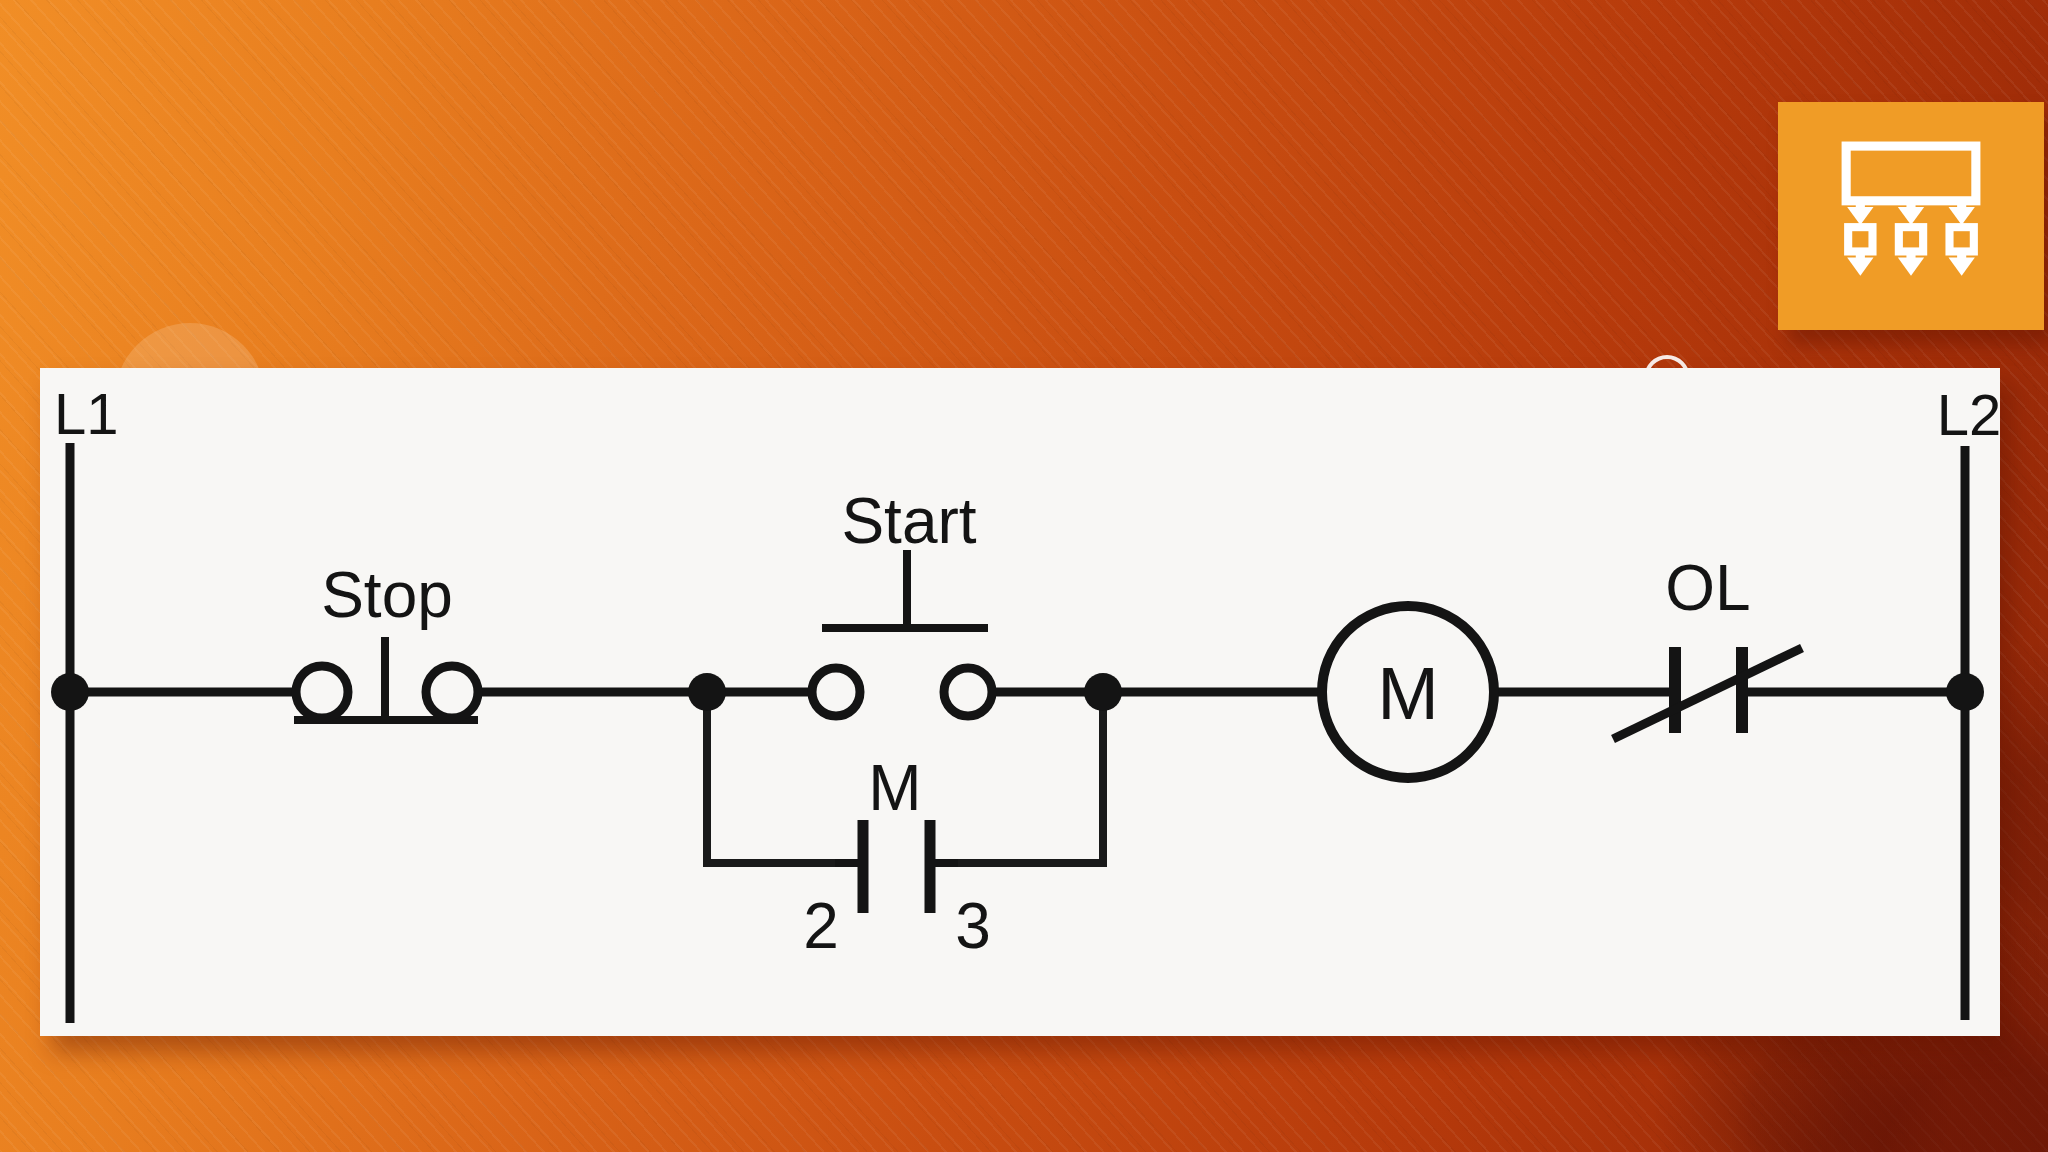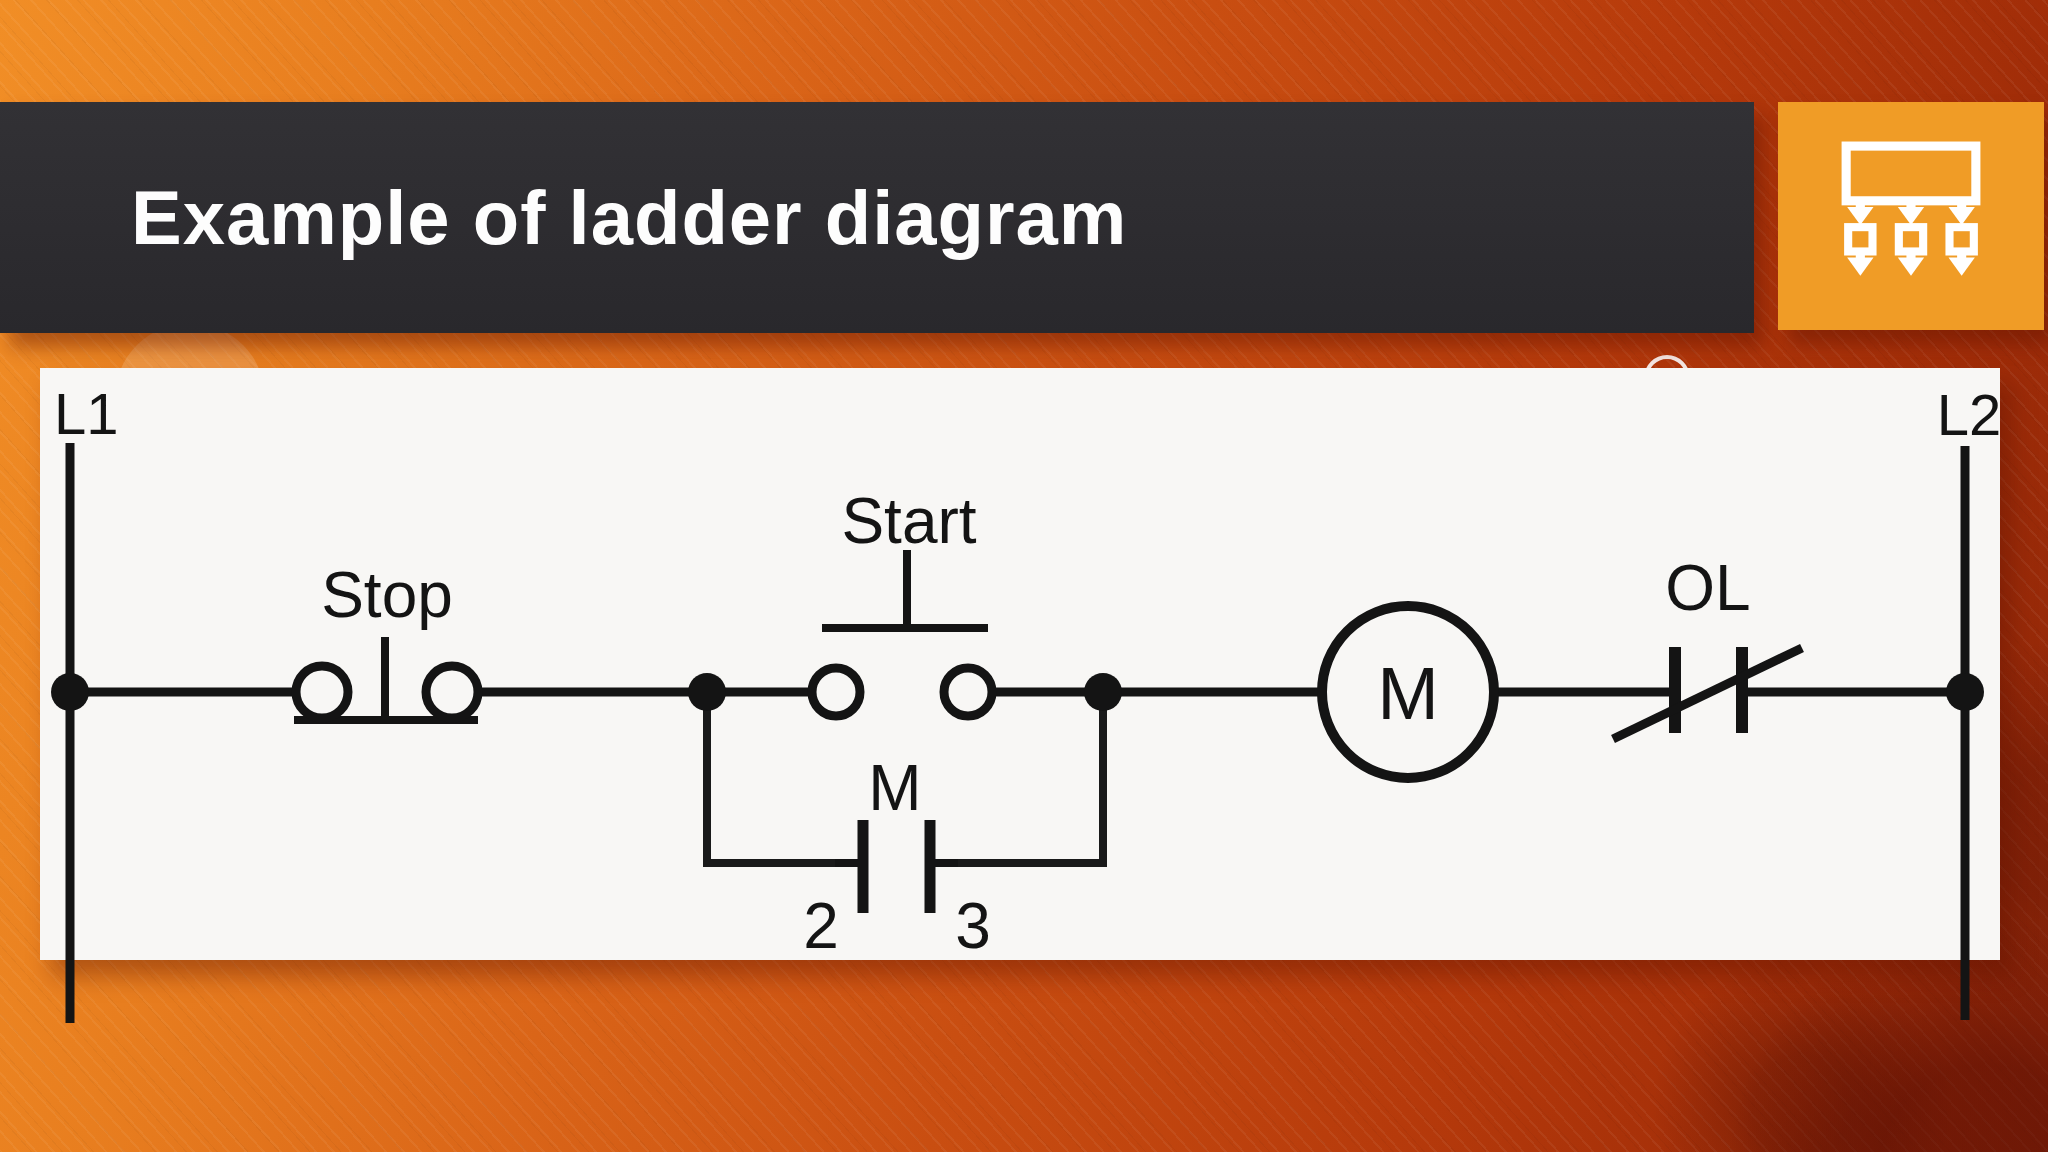"Example of ladder diagram" header.title-bar { html: <header> <h1>Example of ladder diagram</h1> </header> -> none }
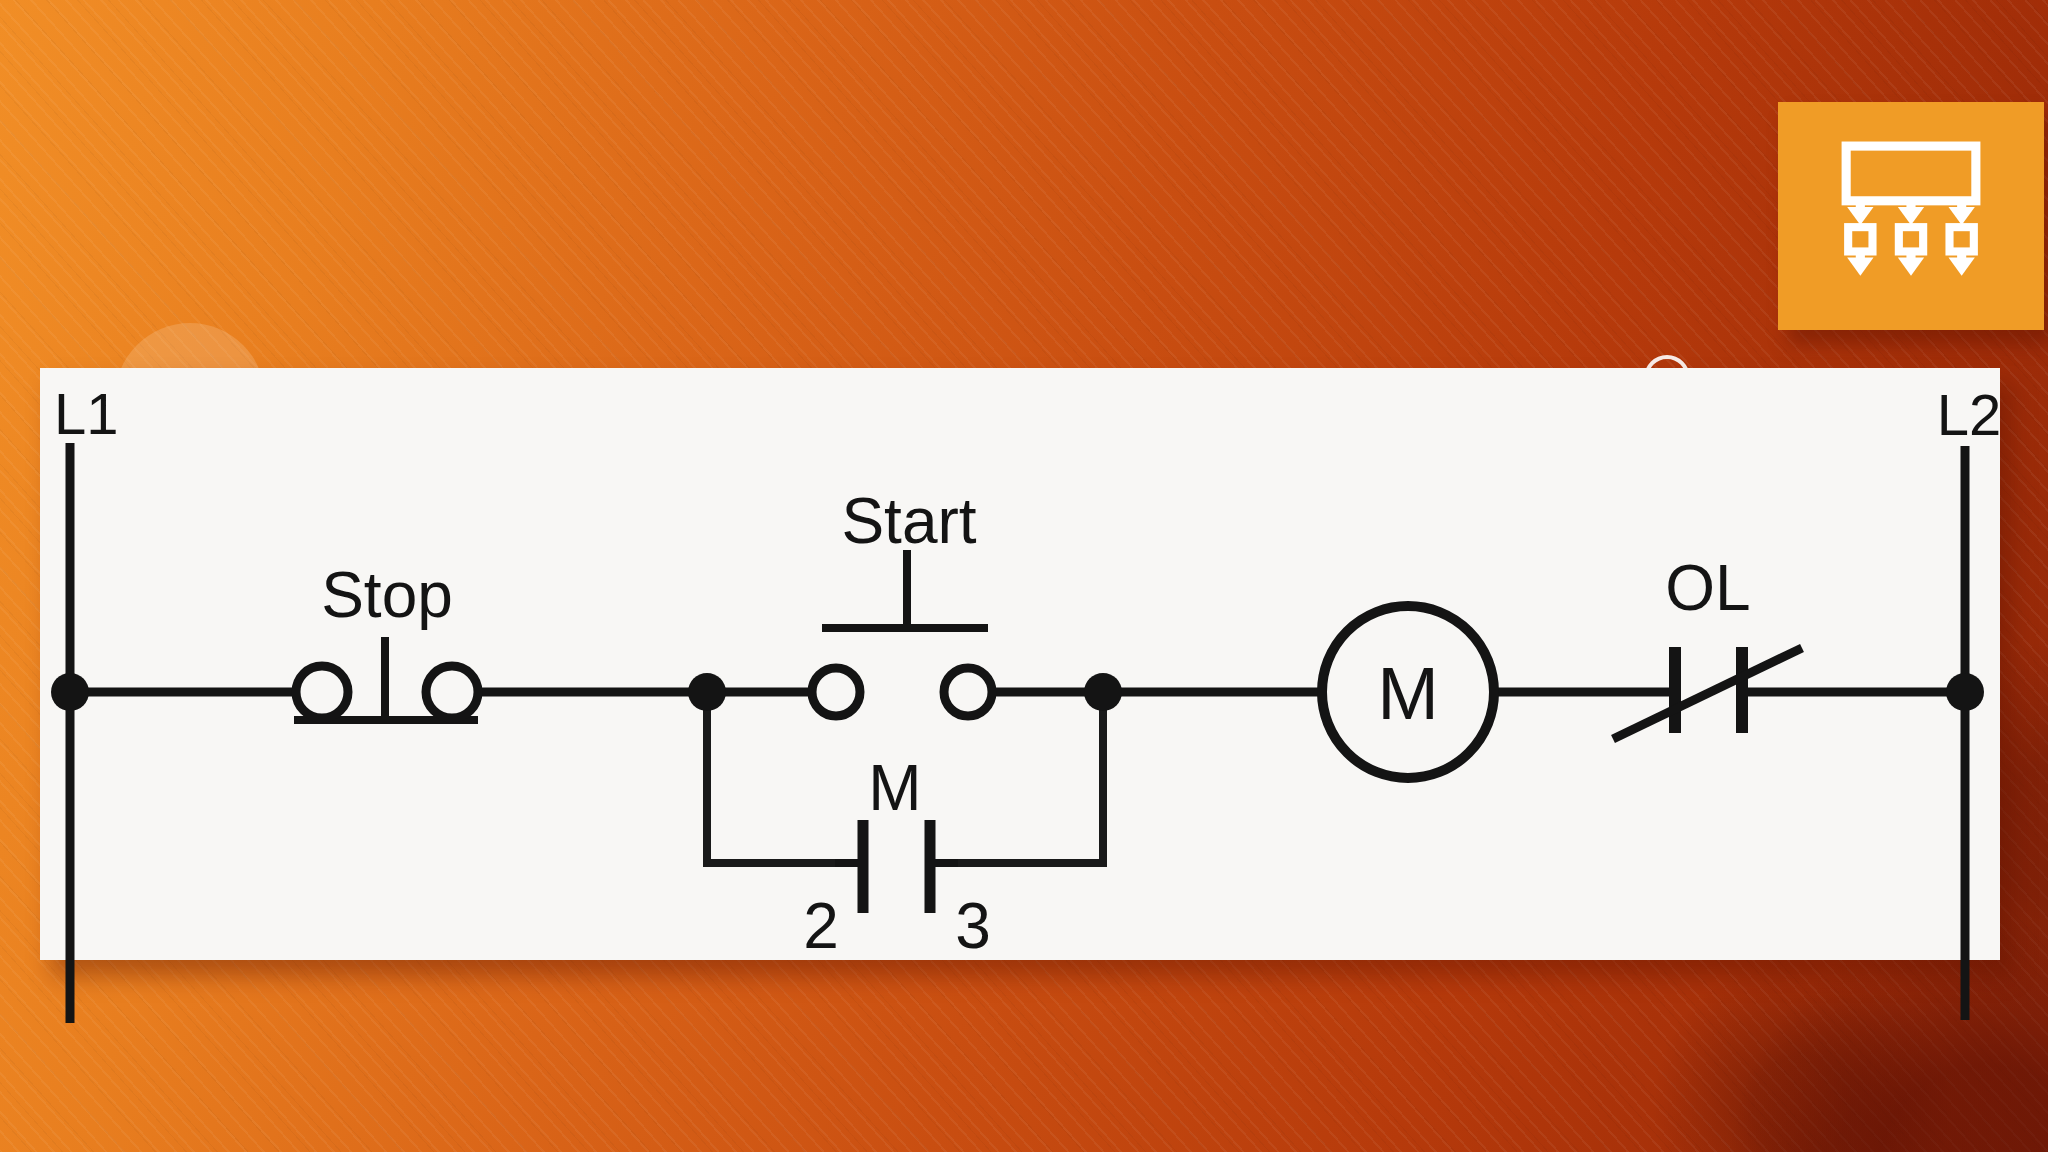"L1" .diagram-panel { height: 592px -> 668px }
